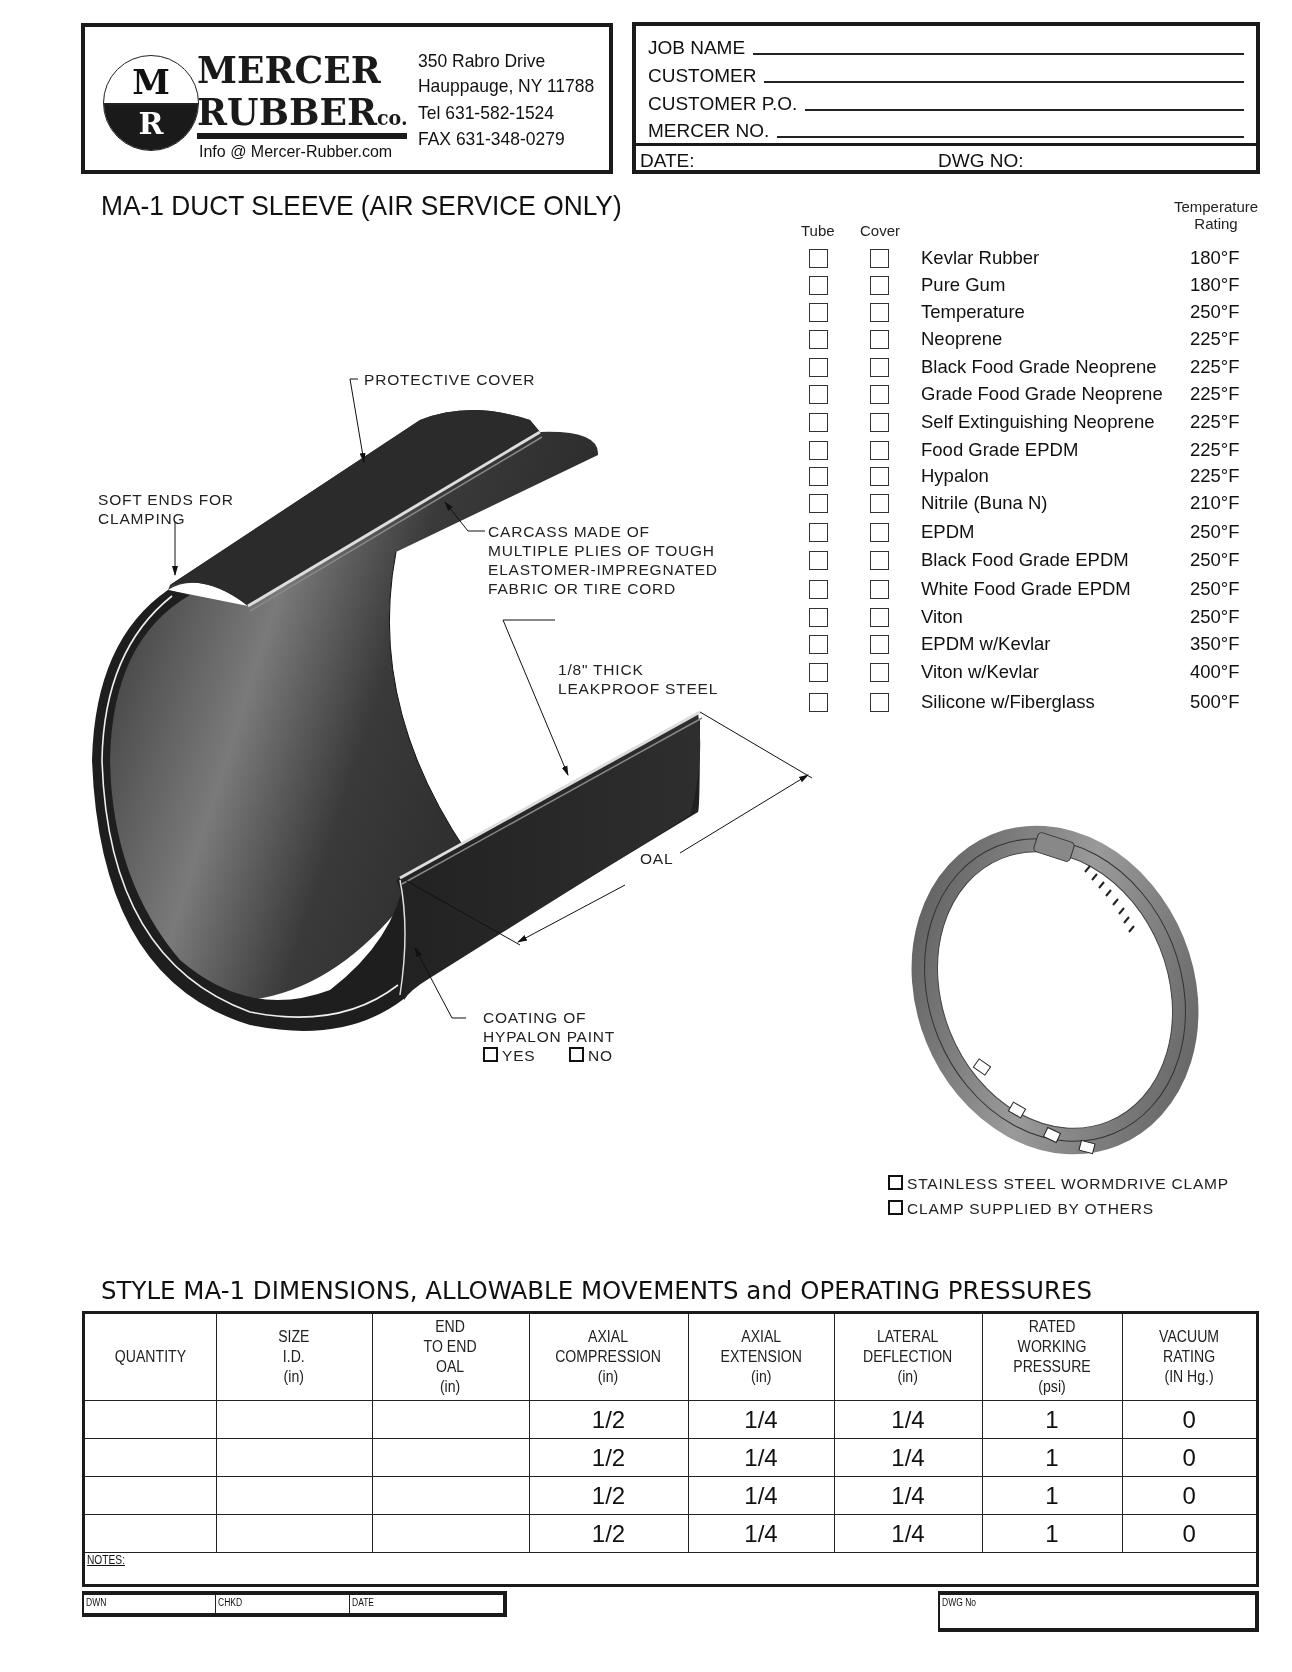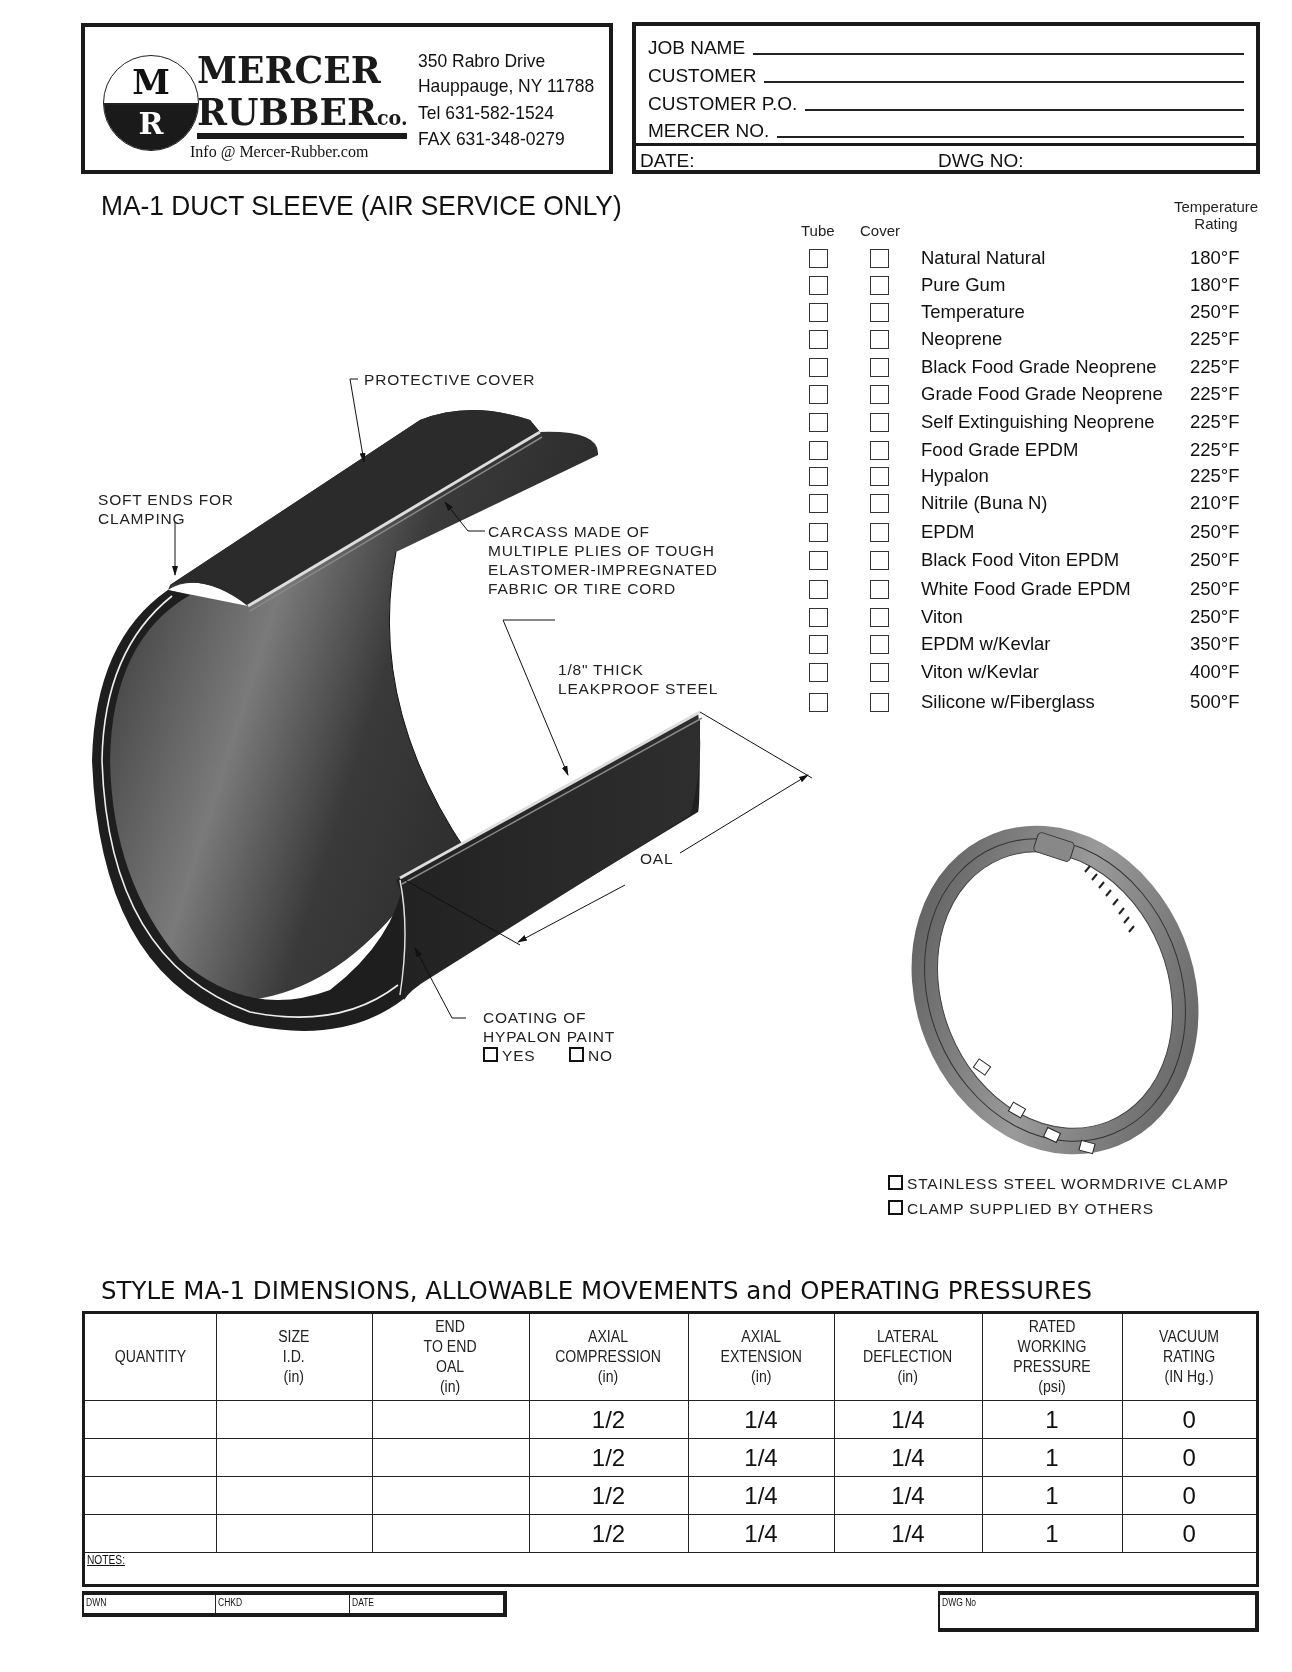"Info @ Mercer-Rubber.com" .brand-info { font-family: Liberation Serif, serif -> none; left: 105px -> 114px }
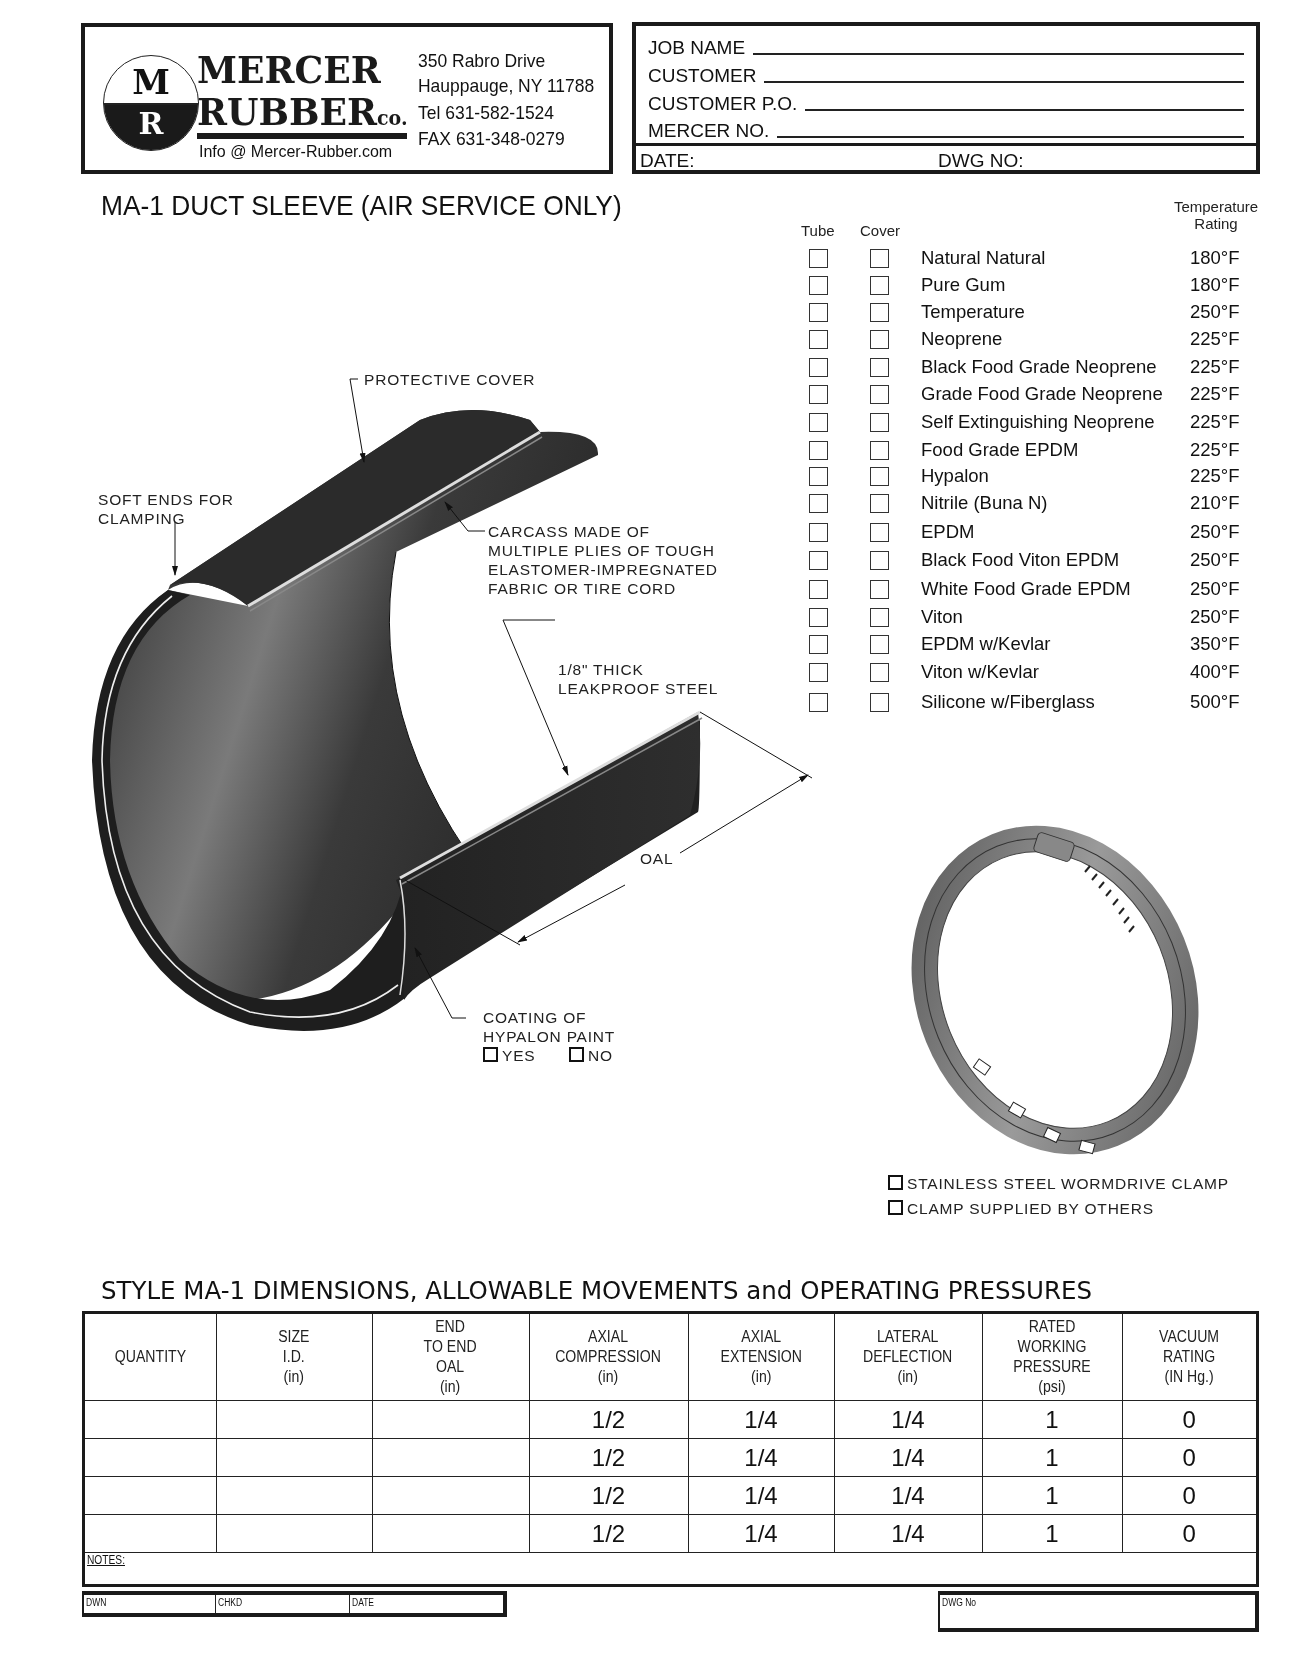"Natural Natural" div.mat-name { text: Natural Natural -> Kevlar Rubber }
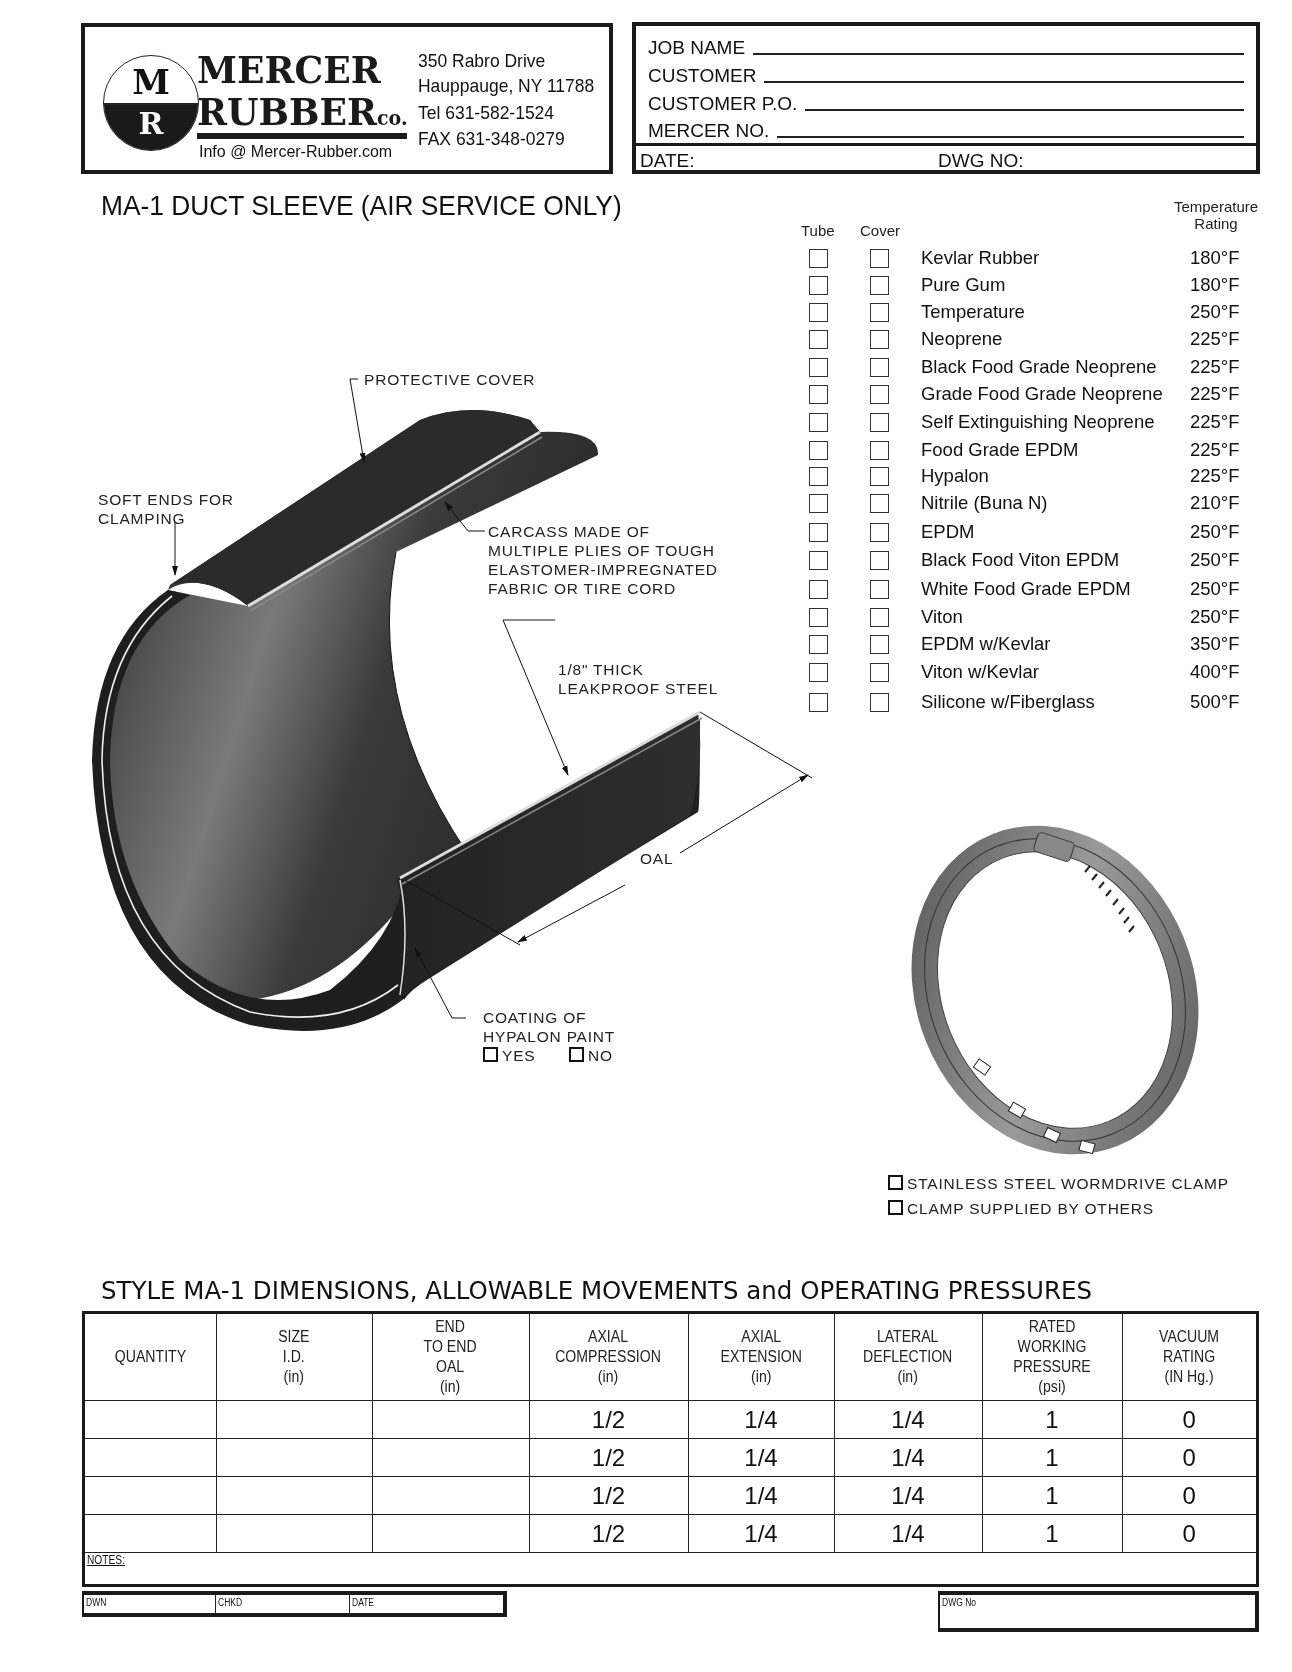"Black Food Viton EPDM" div.mat-name { text: Viton -> Grade }
